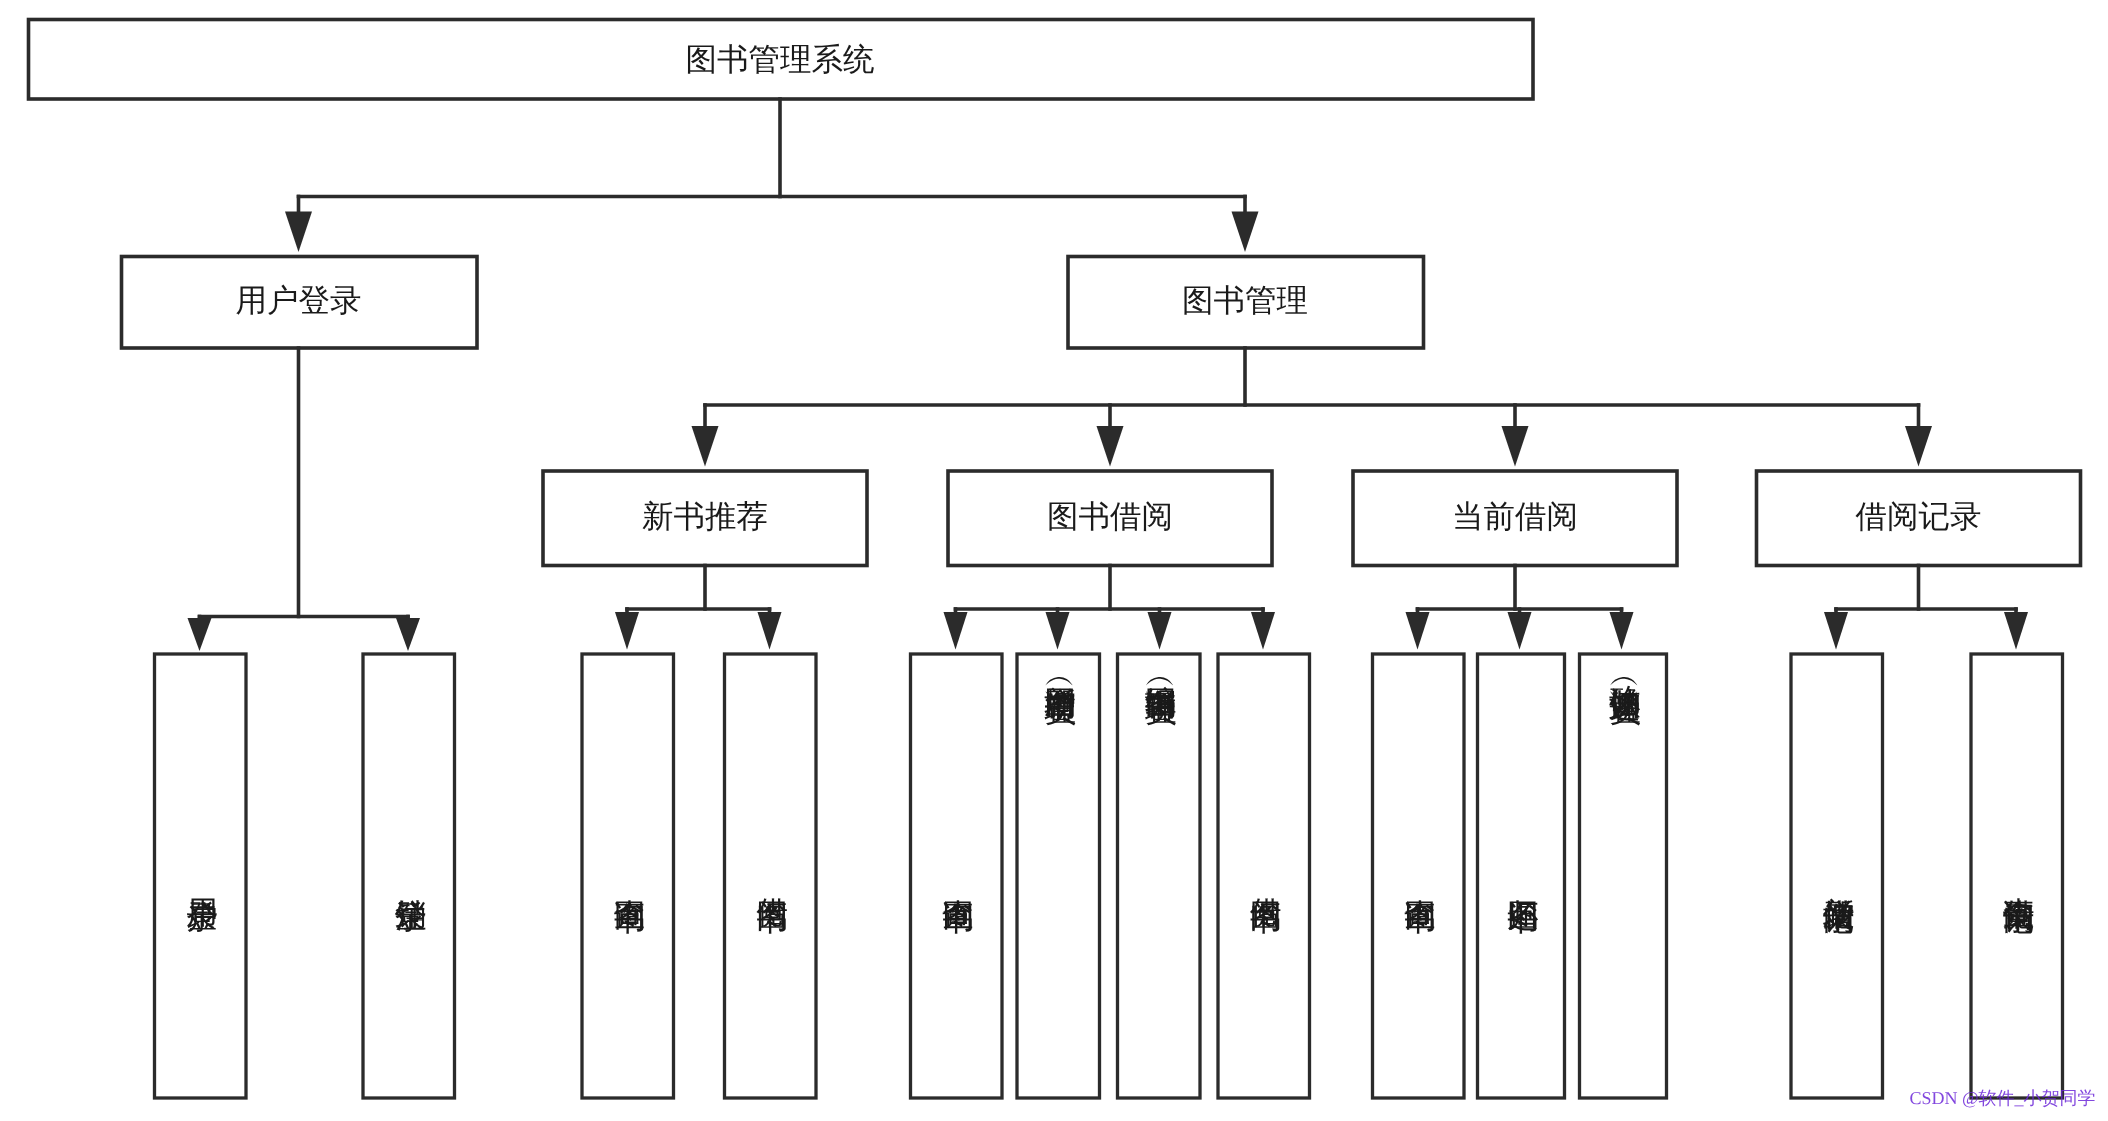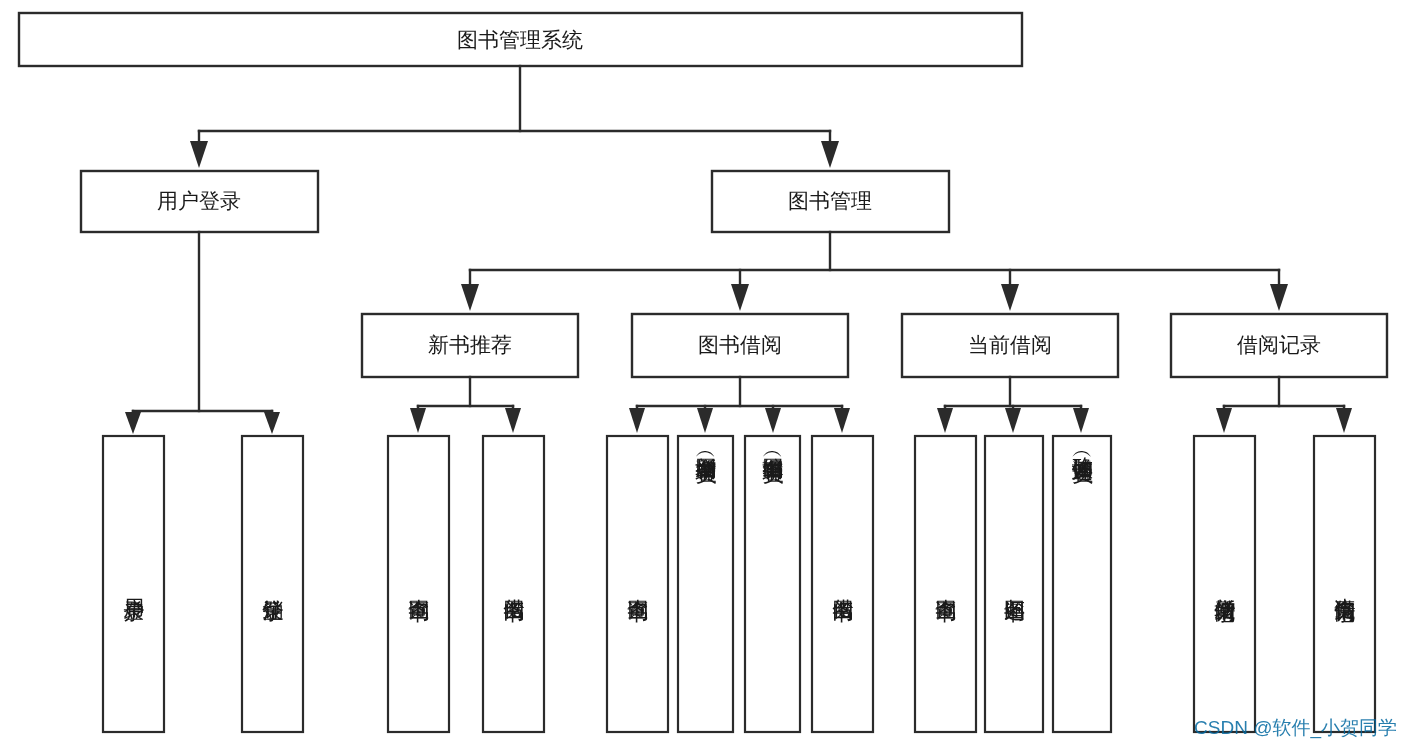"CSDN @软件_小贺同学" .watermark { color: #0369a1 -> #6d28d9; font-family: Liberation Sans, sans-serif -> Liberation Serif, serif; font-size: 19px -> 12px }
